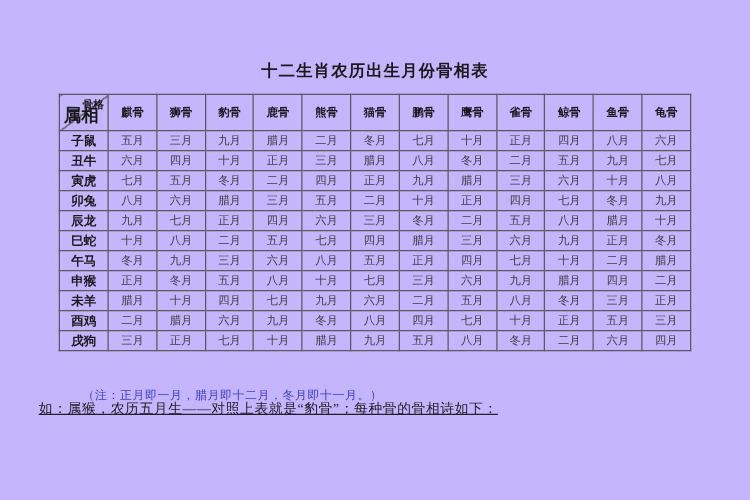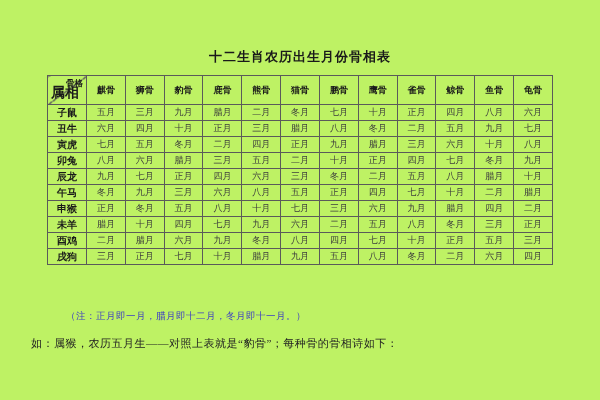"十二生肖农历出生月份骨相表" .page { background: #bef264 -> #c4b5fd }
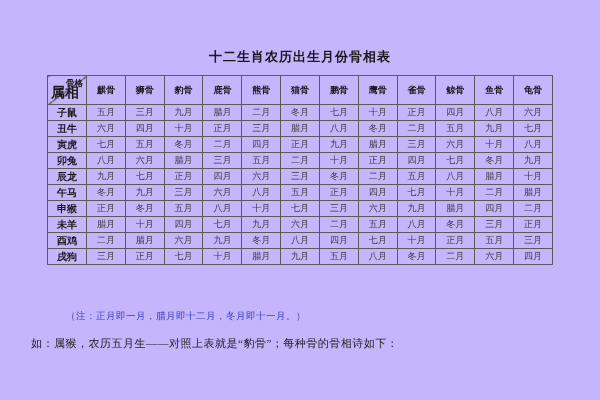"巳蛇" tr { html: none -> <tr> <th>巳蛇</th> <td>十月</td> <td>八月</td> <td>二月</td> <td>五月</td> <td>七月</td> <td>四月</td> <td>腊月</td> <td>三月</td> <td>六月</td> <td>九月</td> <td>正月</td> <td>冬月</td> </tr> }
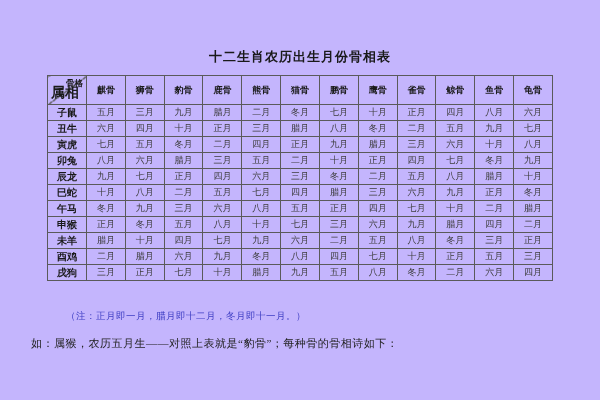"如：属猴，农历五月生——对照上表就是“豹骨”；每种骨的骨相诗如下：" .example { text-decoration: none -> underline; top: 336px -> 319px }
